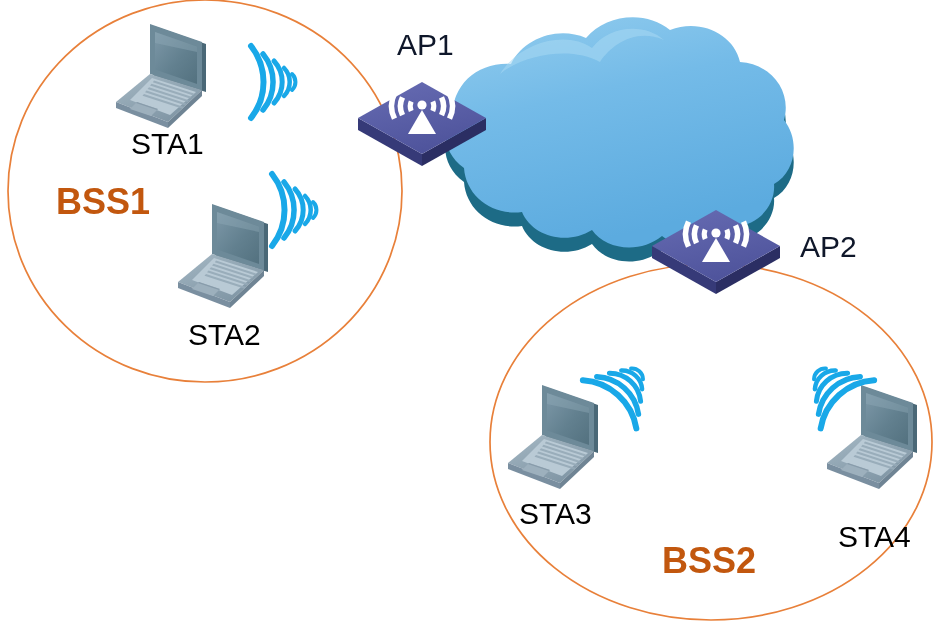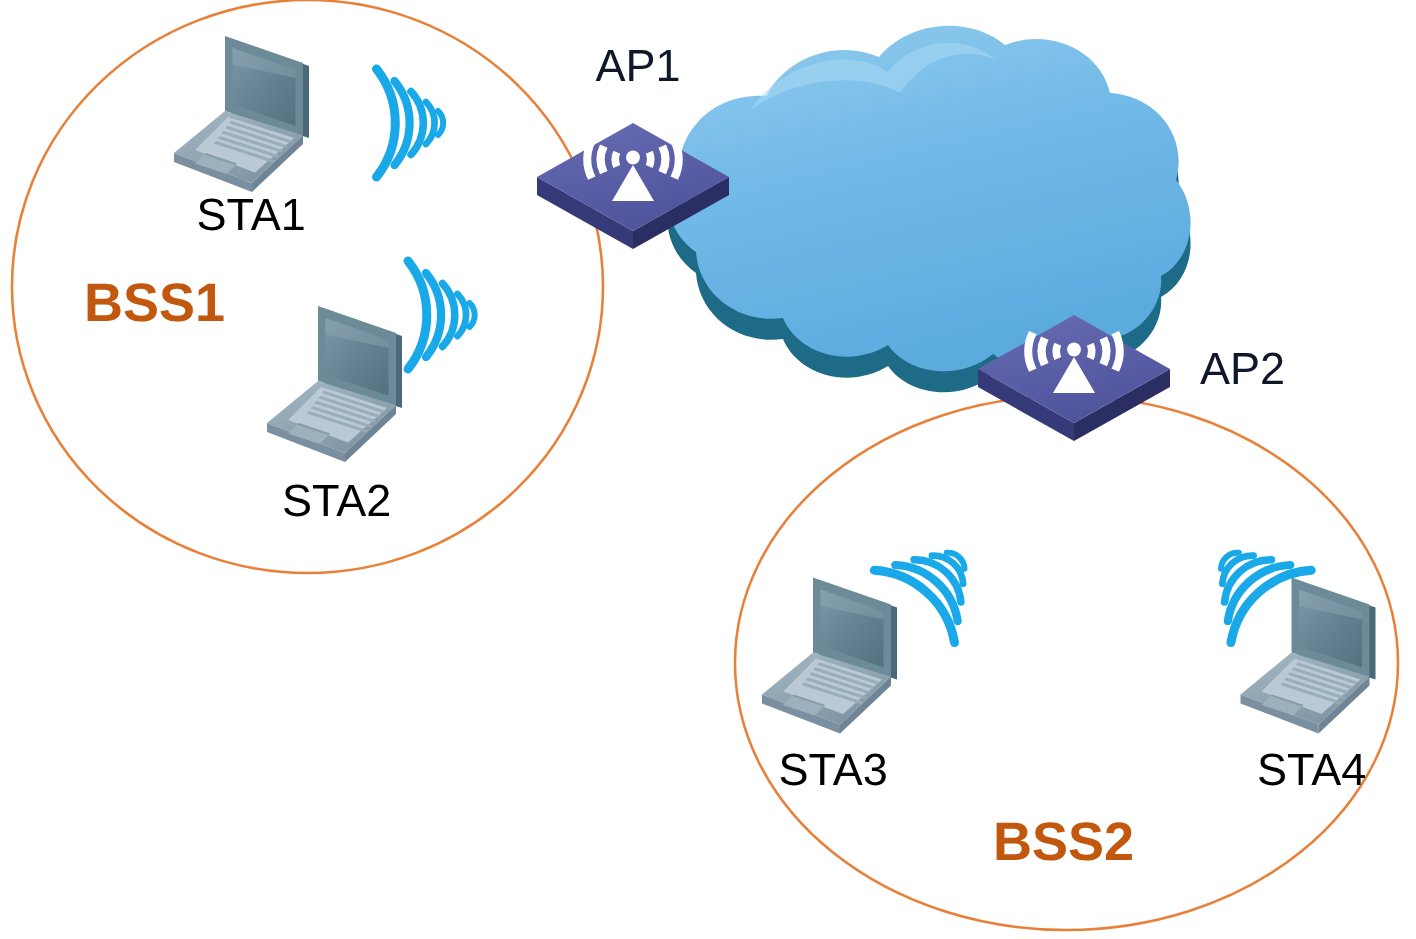"STA4" div.label { top: 499px -> 522px }
